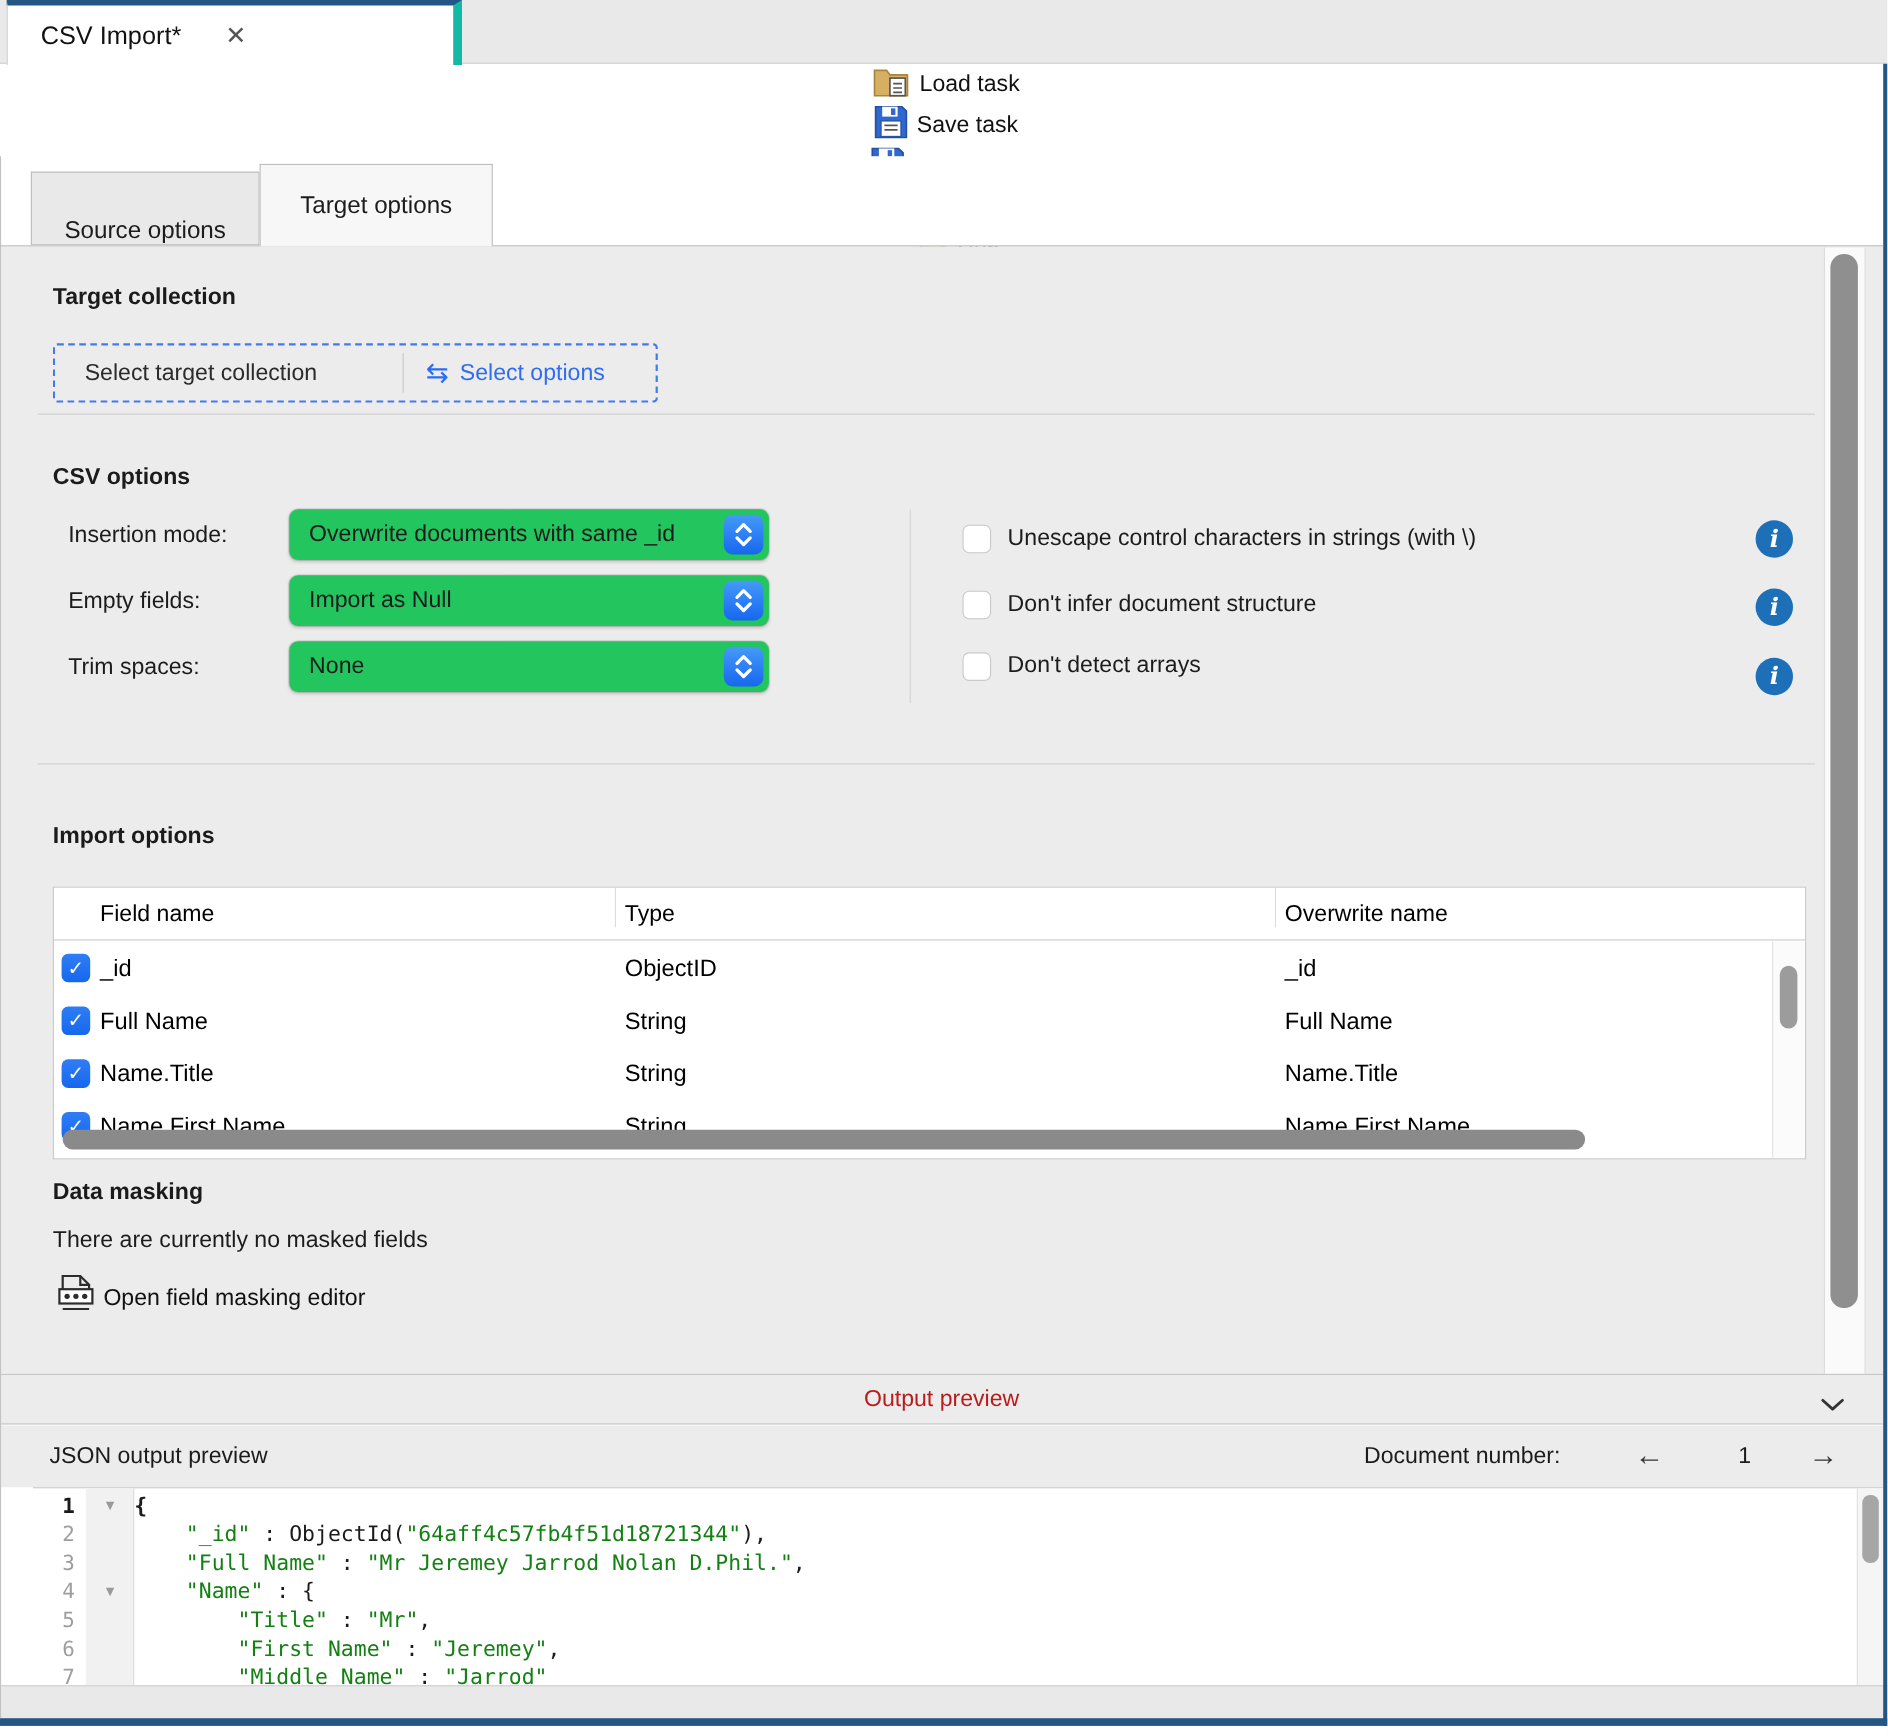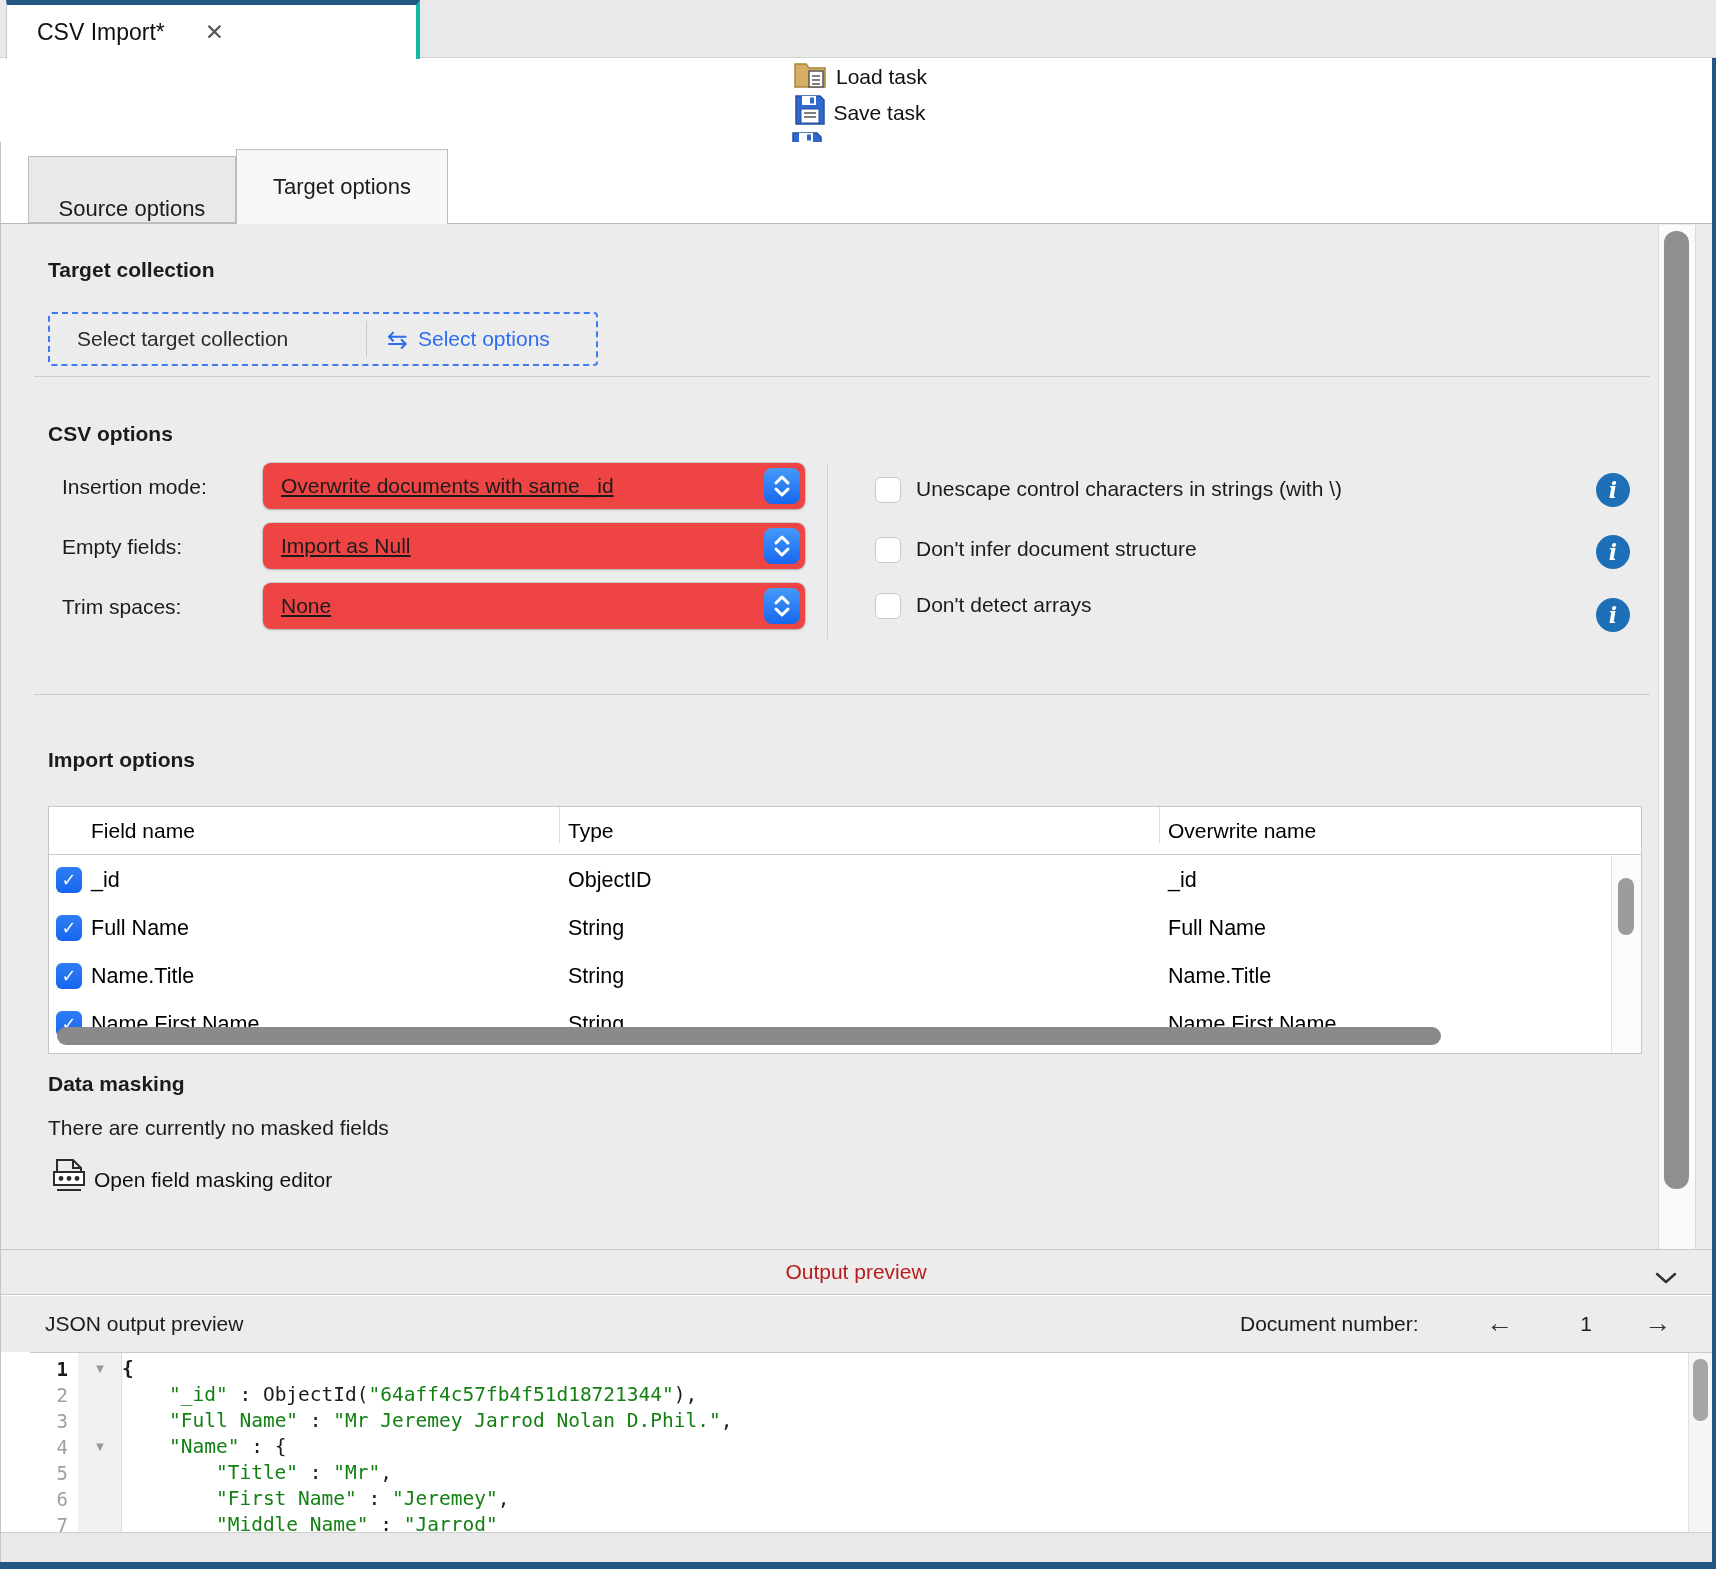"CSV Import*" .doc-tab { border-right: 4px solid #14b8a6 -> 8px solid #14b8a6 }
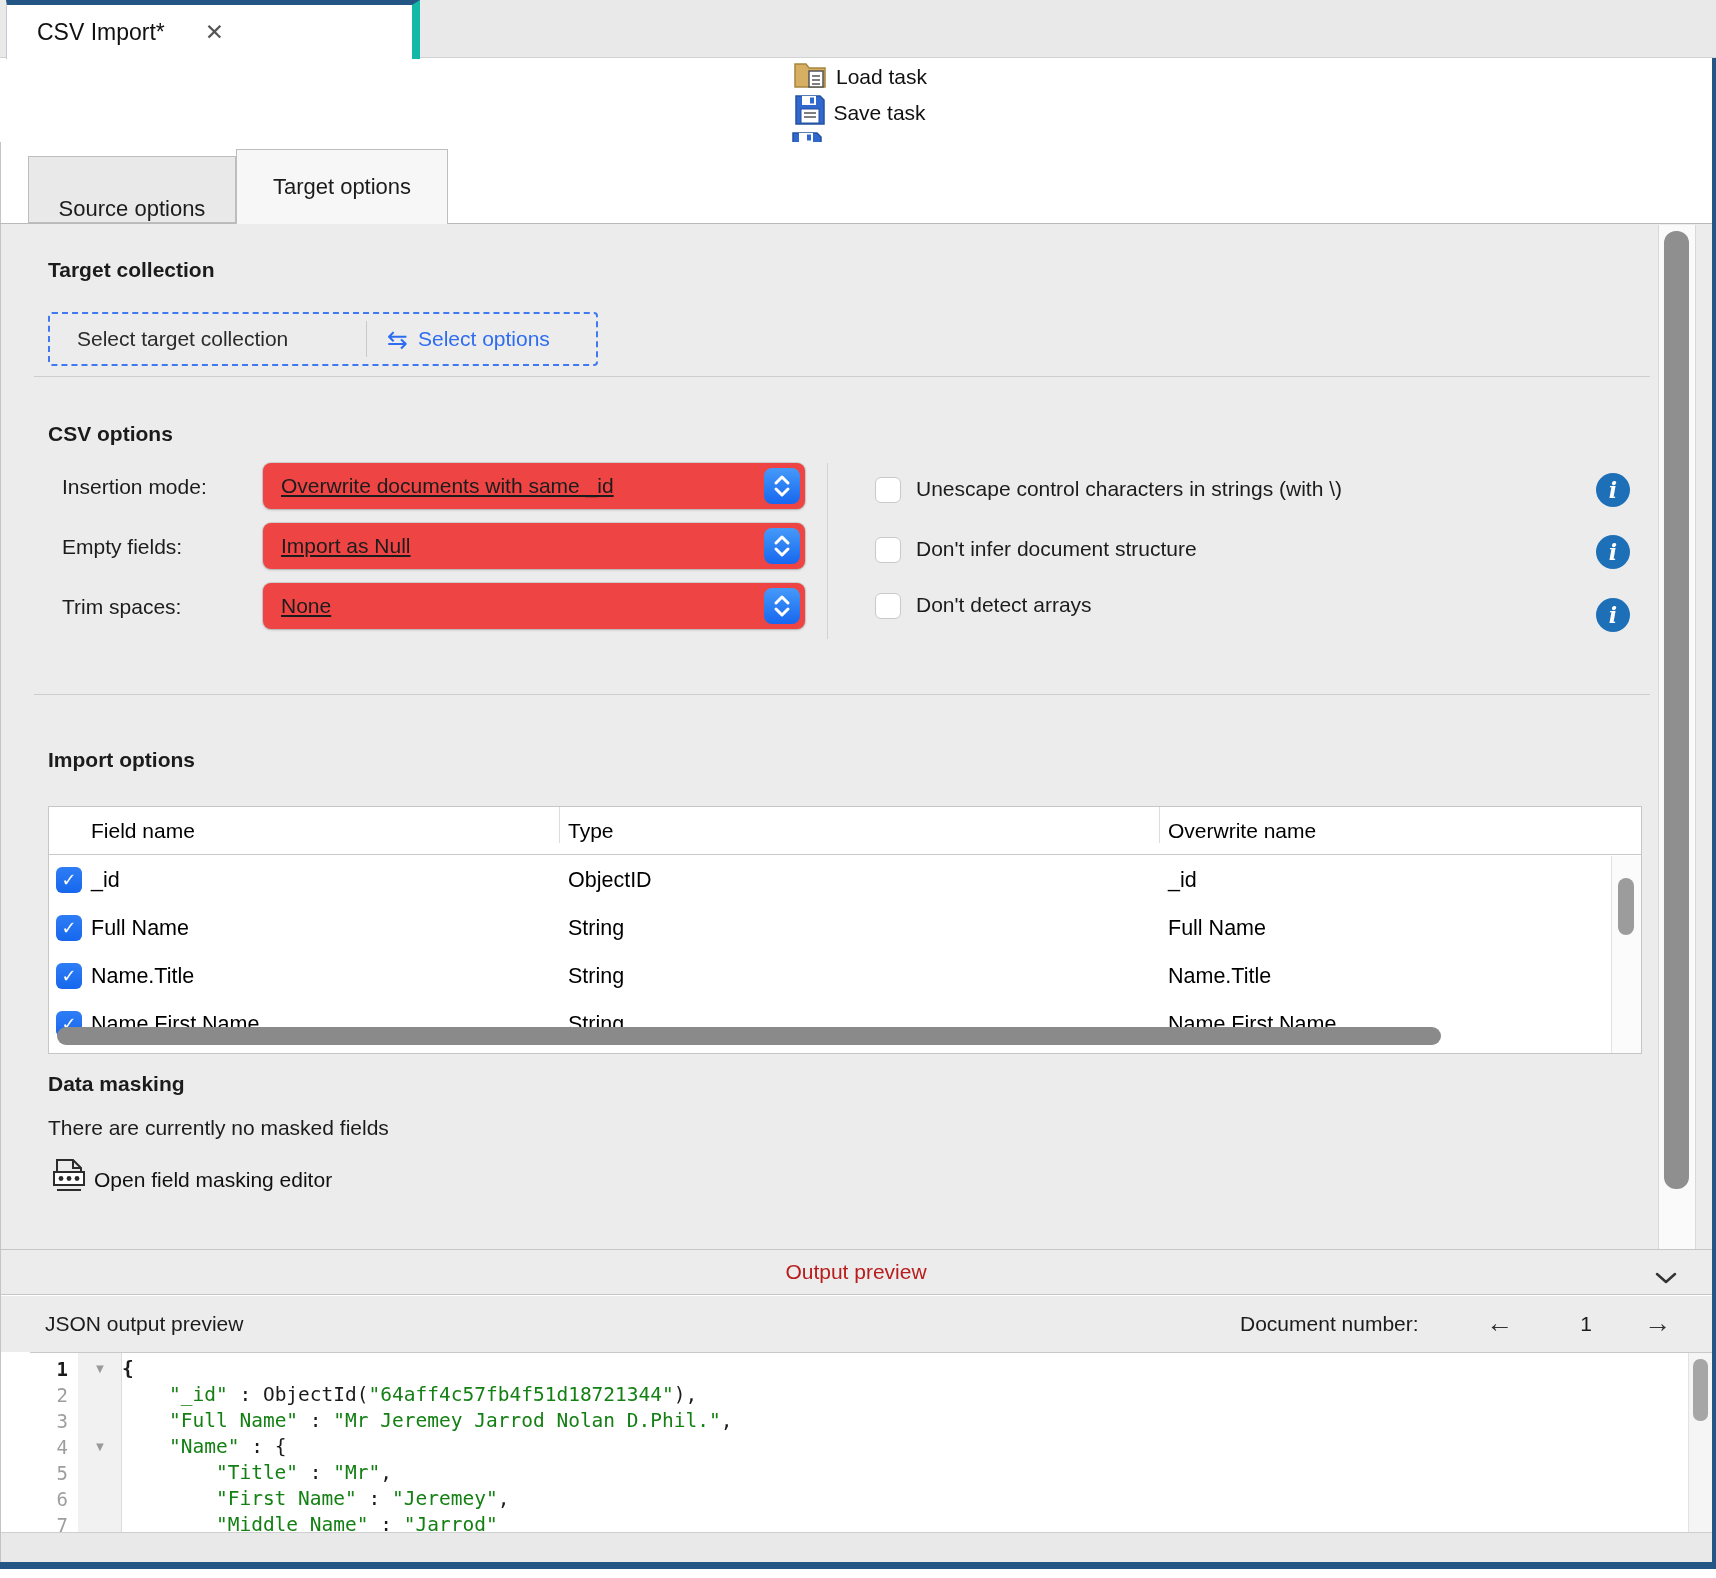"Overwrite documents with same _id" .dropdown { background: #ef4444 -> #22c55e; text-decoration: underline -> none; width: 542px -> 436px }
